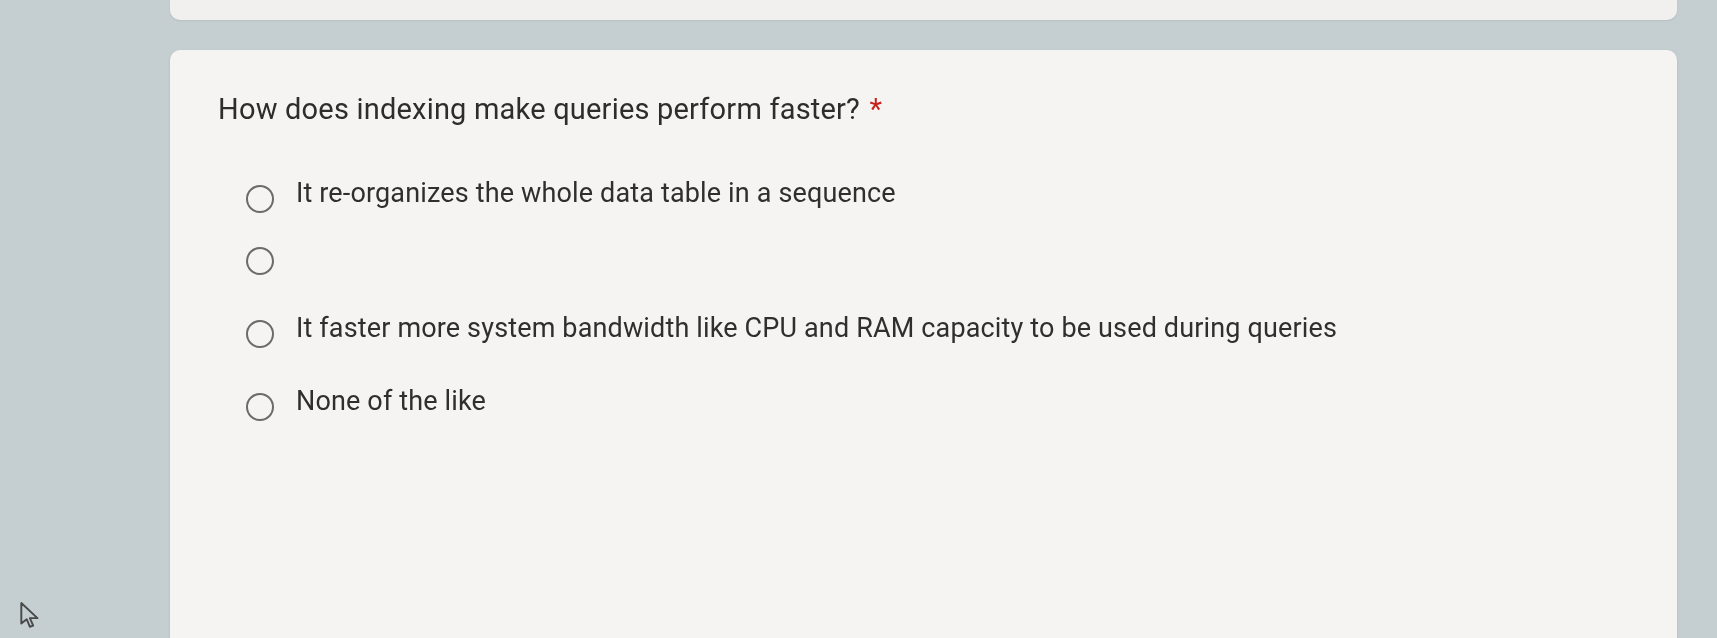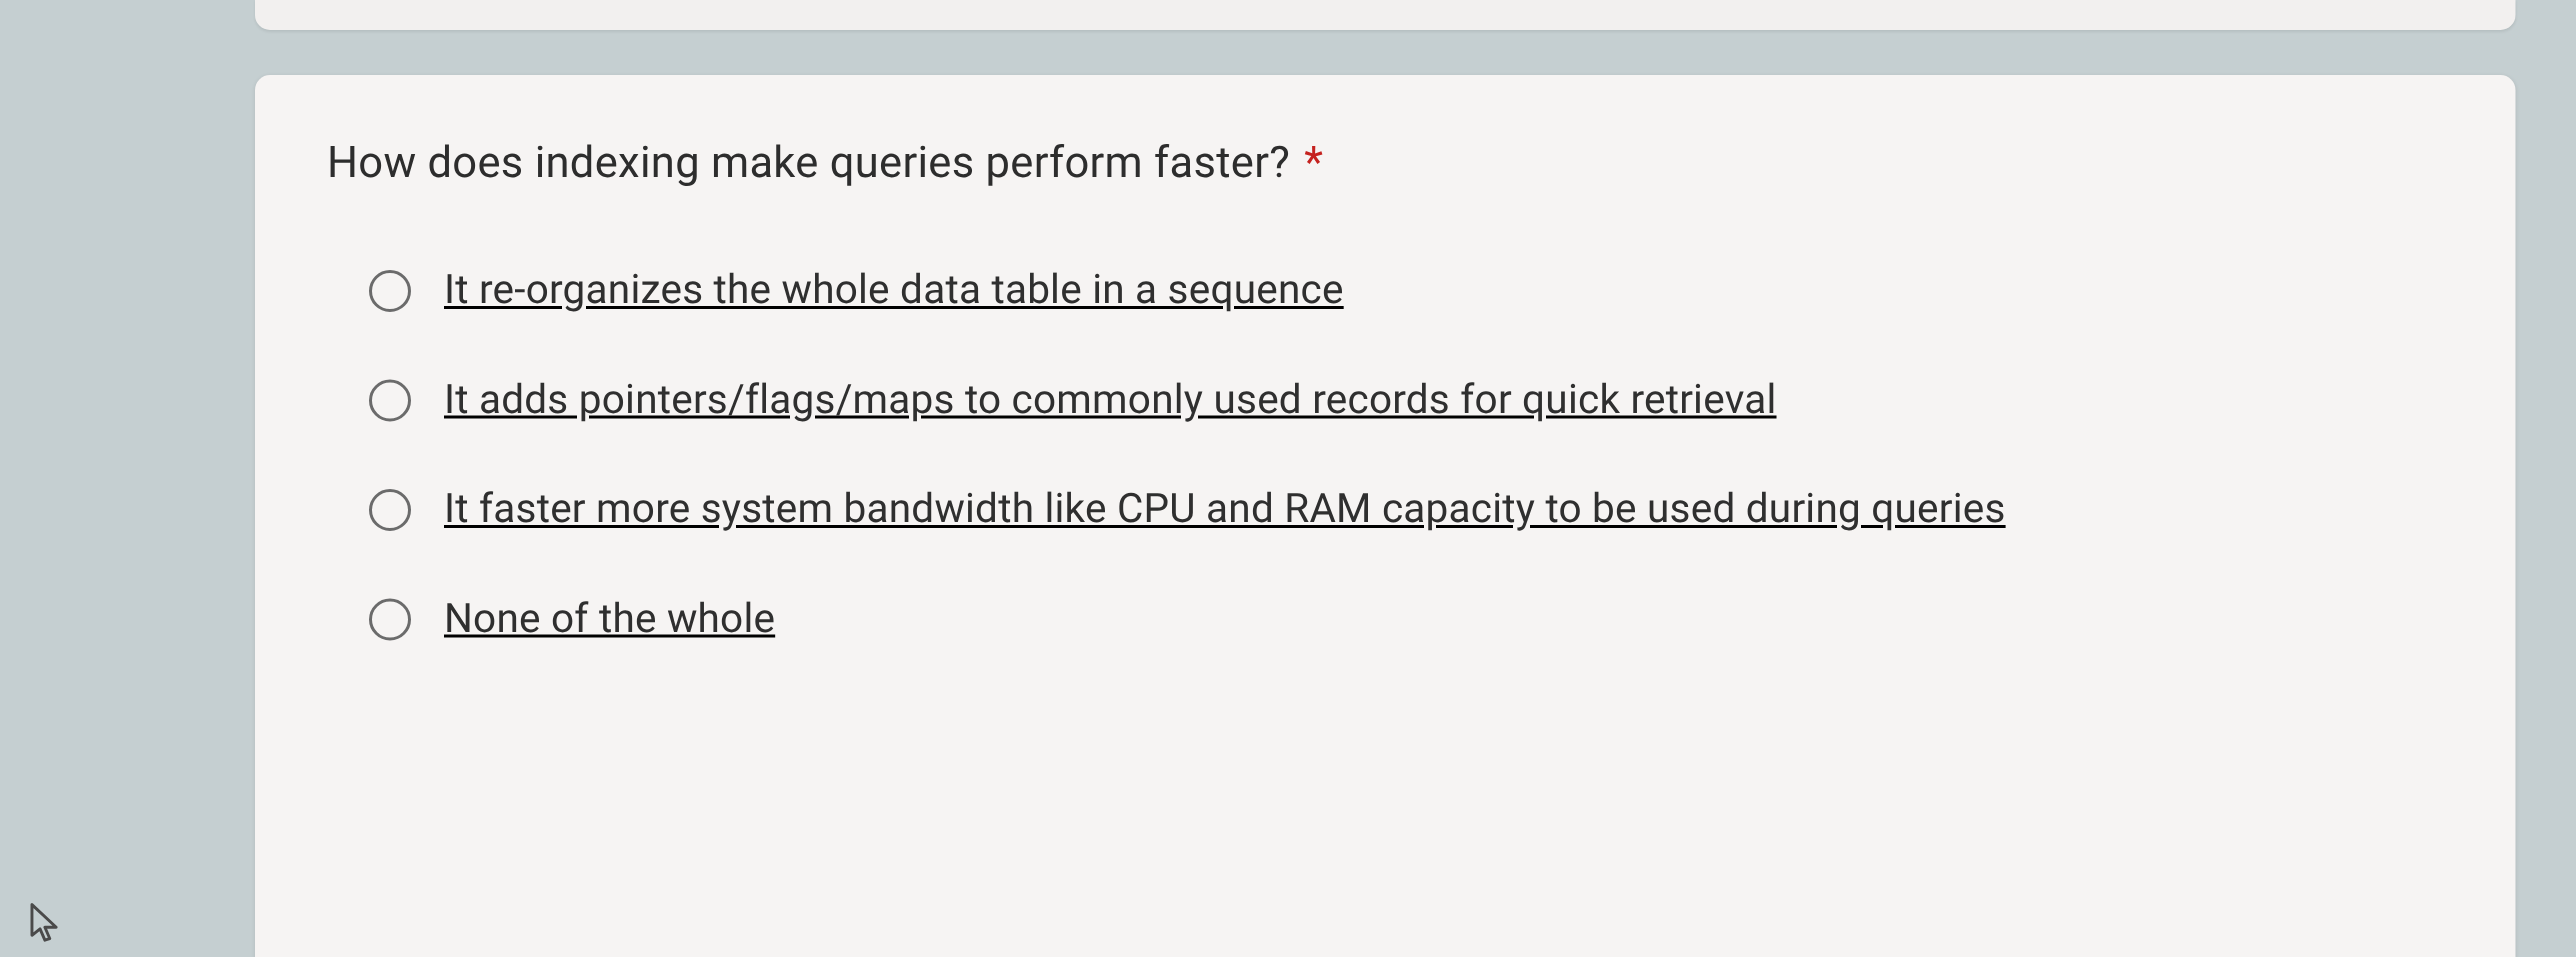"It re-organizes the whole data" .option { align-items: center -> flex-end; text-decoration: underline -> none }
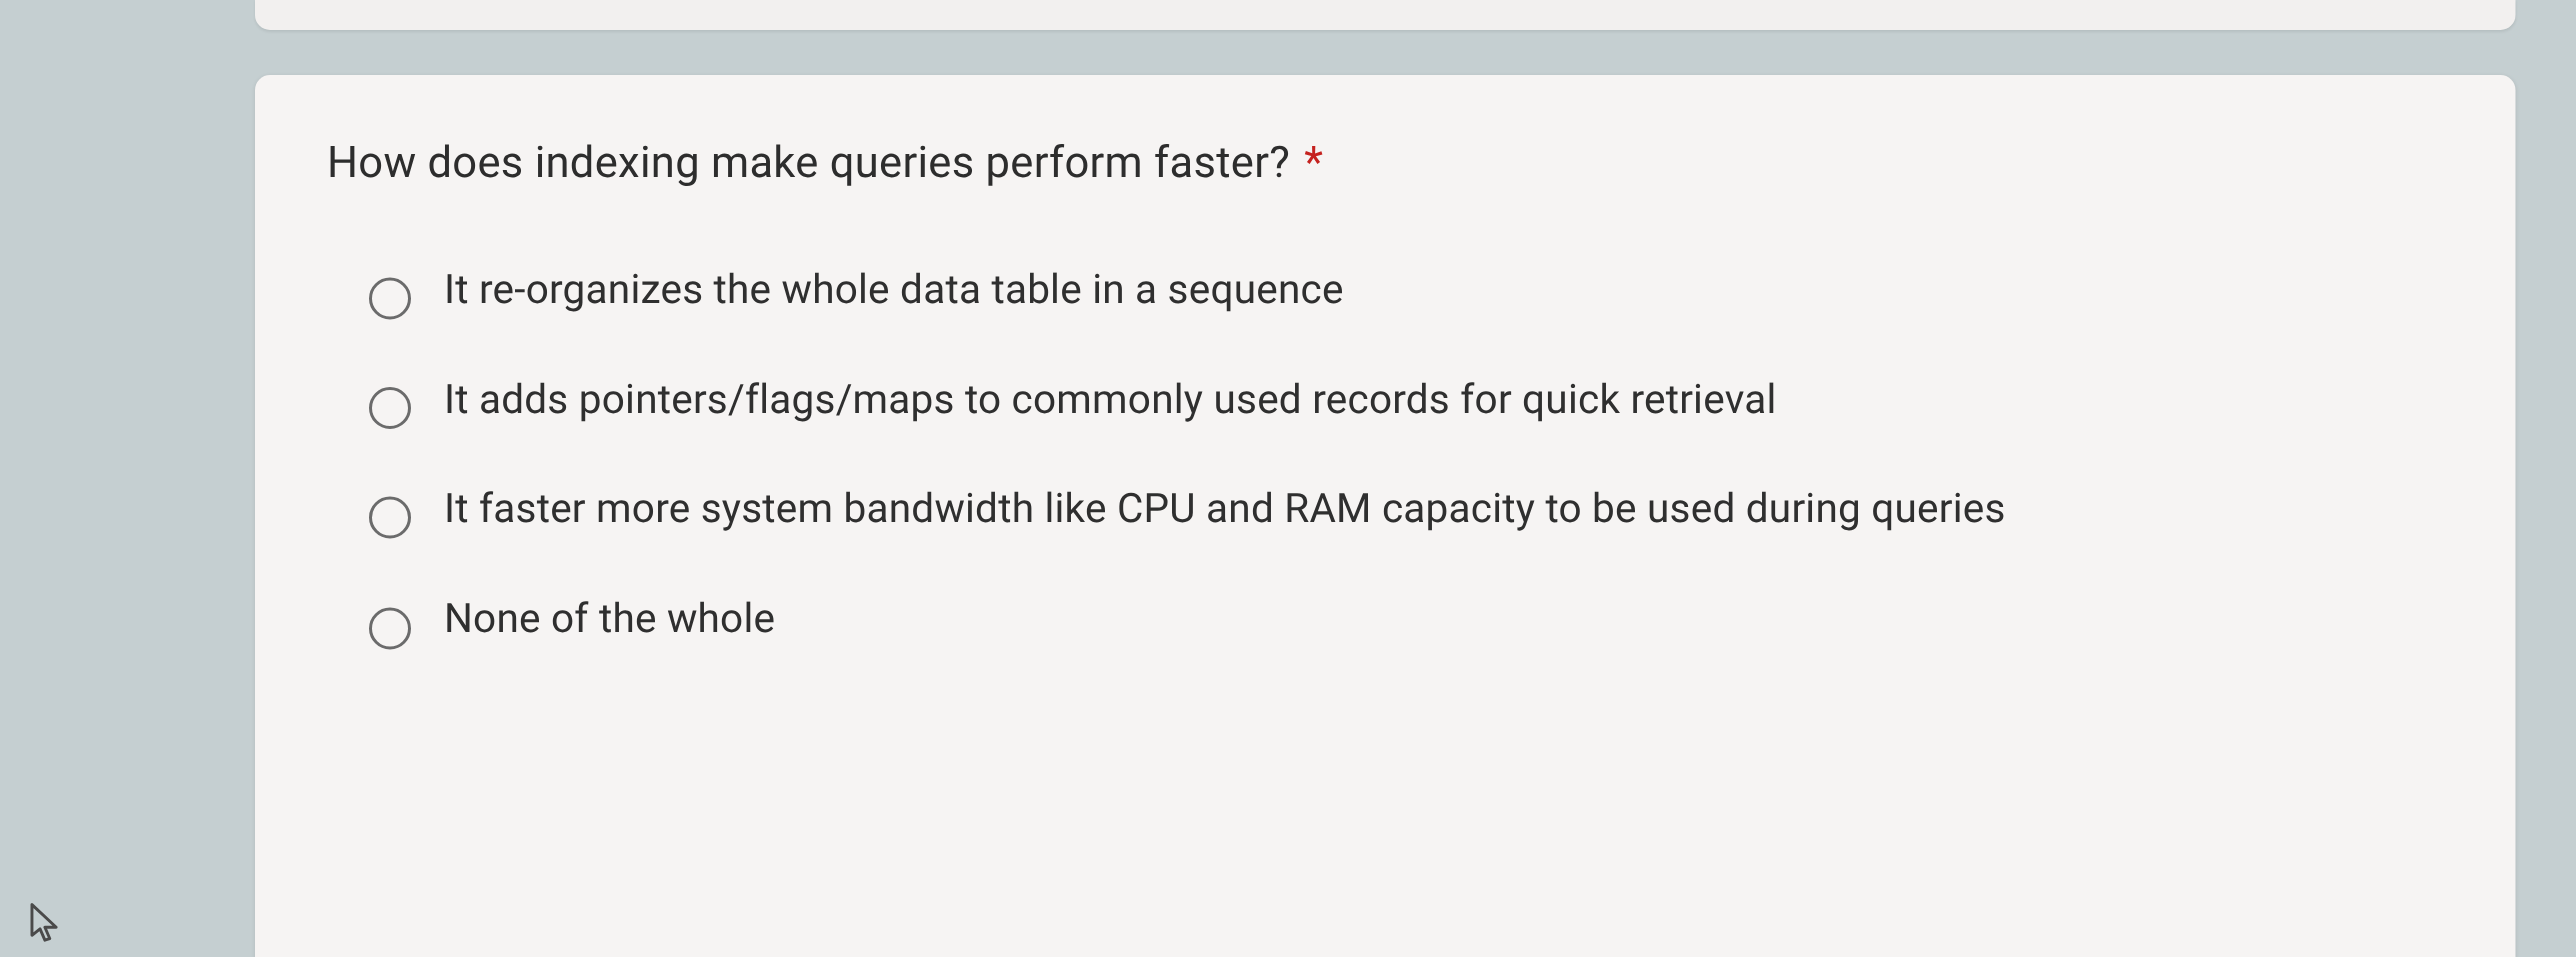"It adds pointers/flags/maps to commonly" div.option-label { html: <div>It adds pointers/flags/maps to commonly used records for quick retrieval</div> -> none }
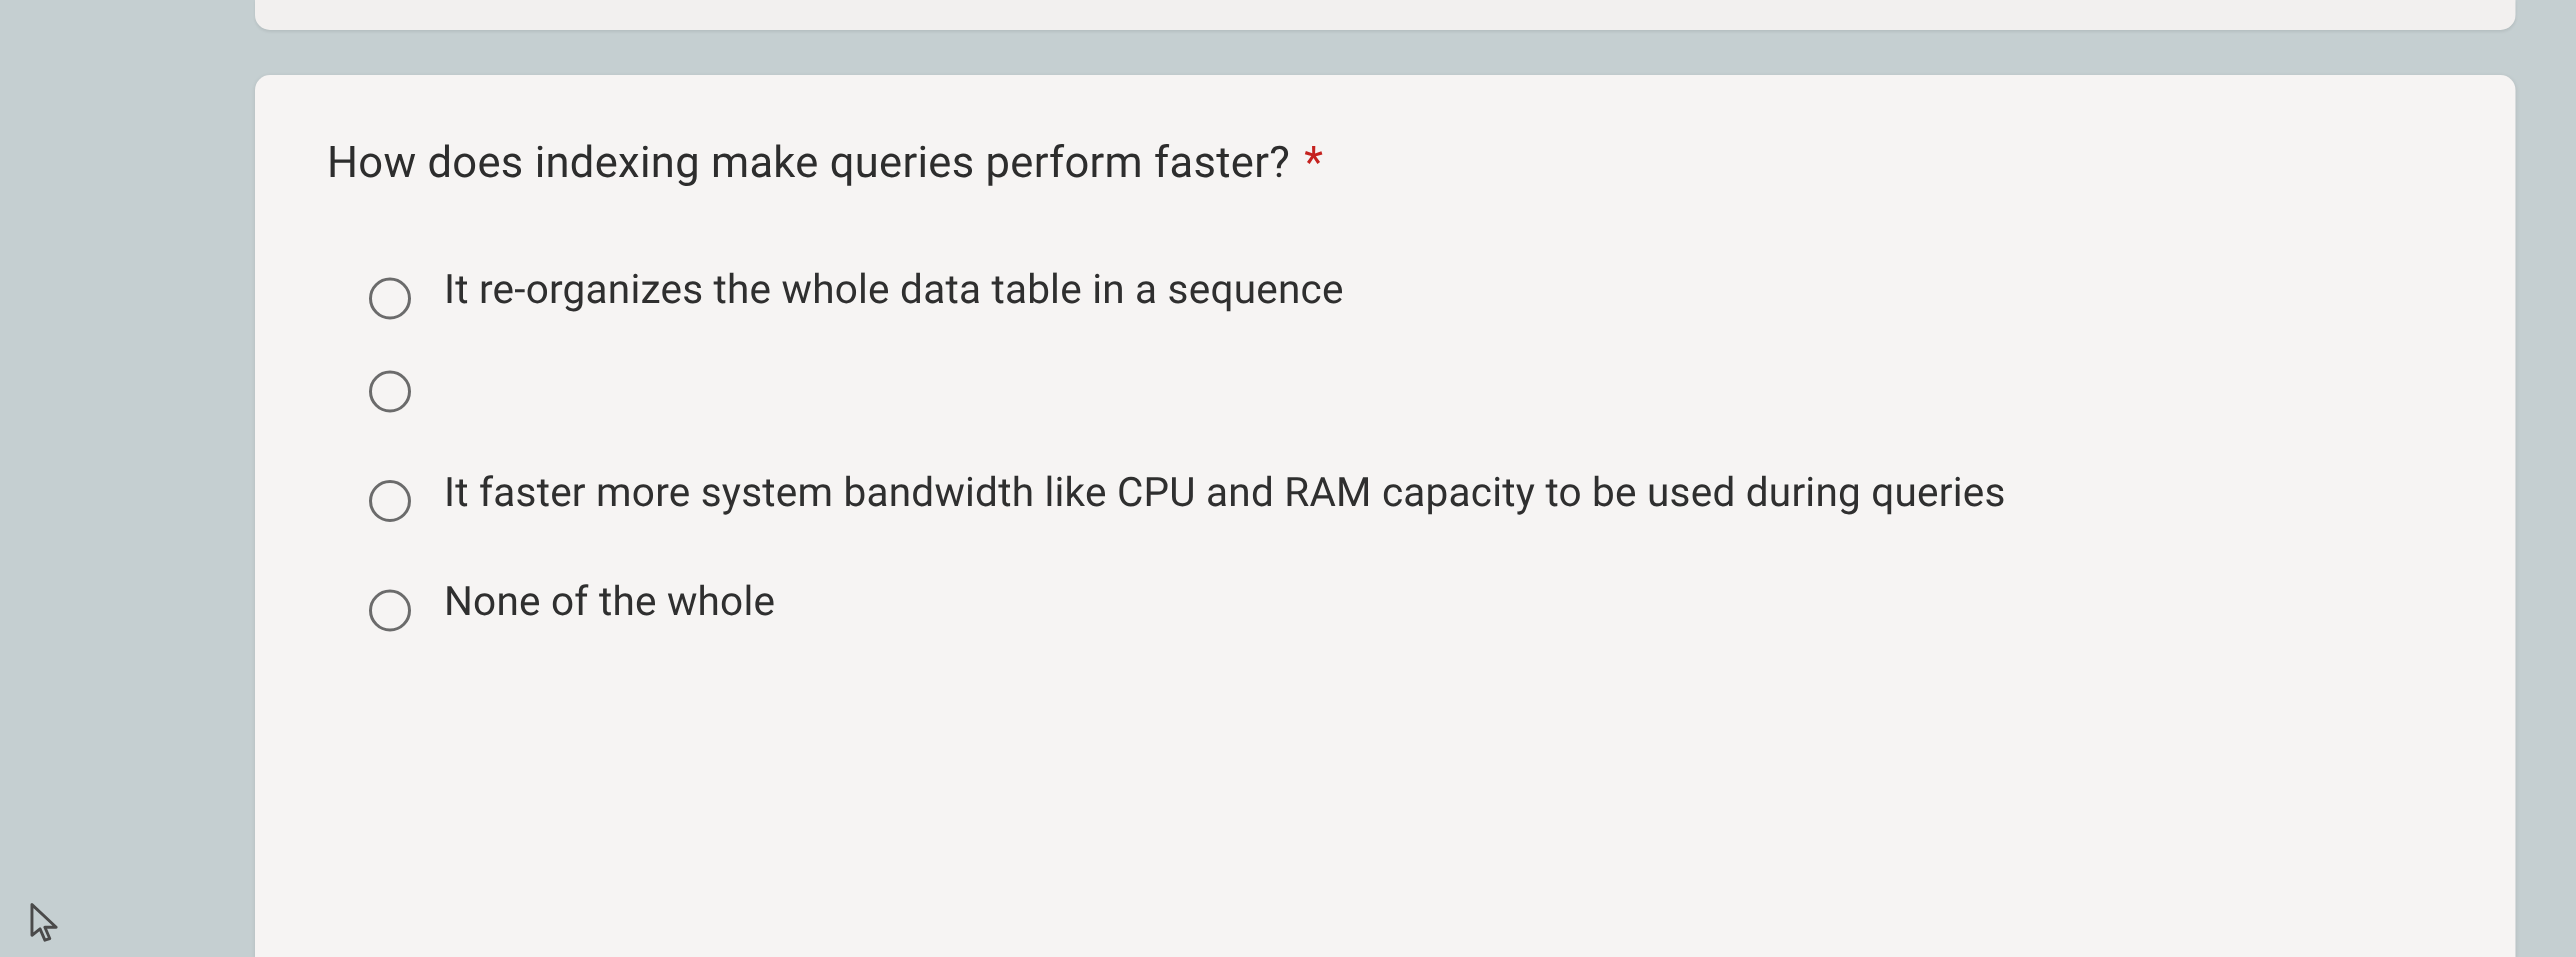"None of the whole" div.option-label { text: whole -> like }
